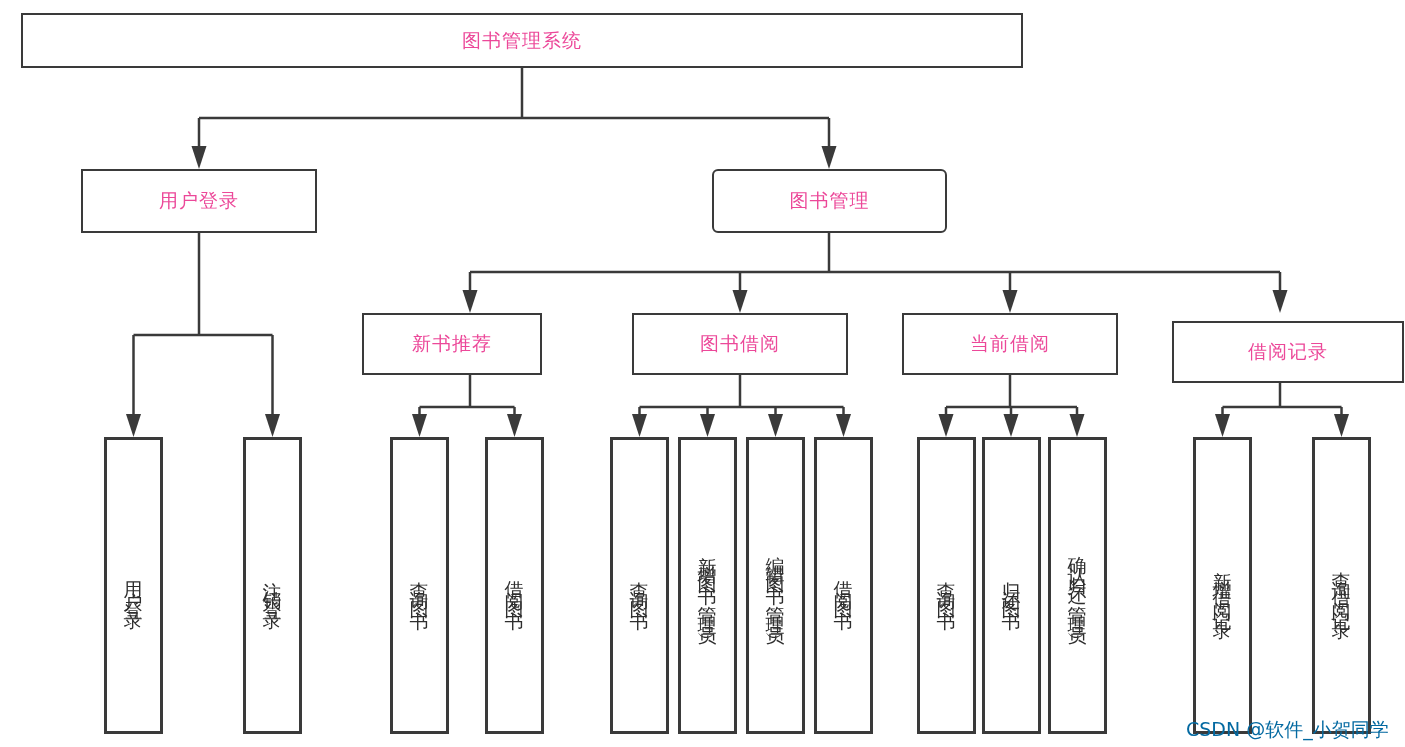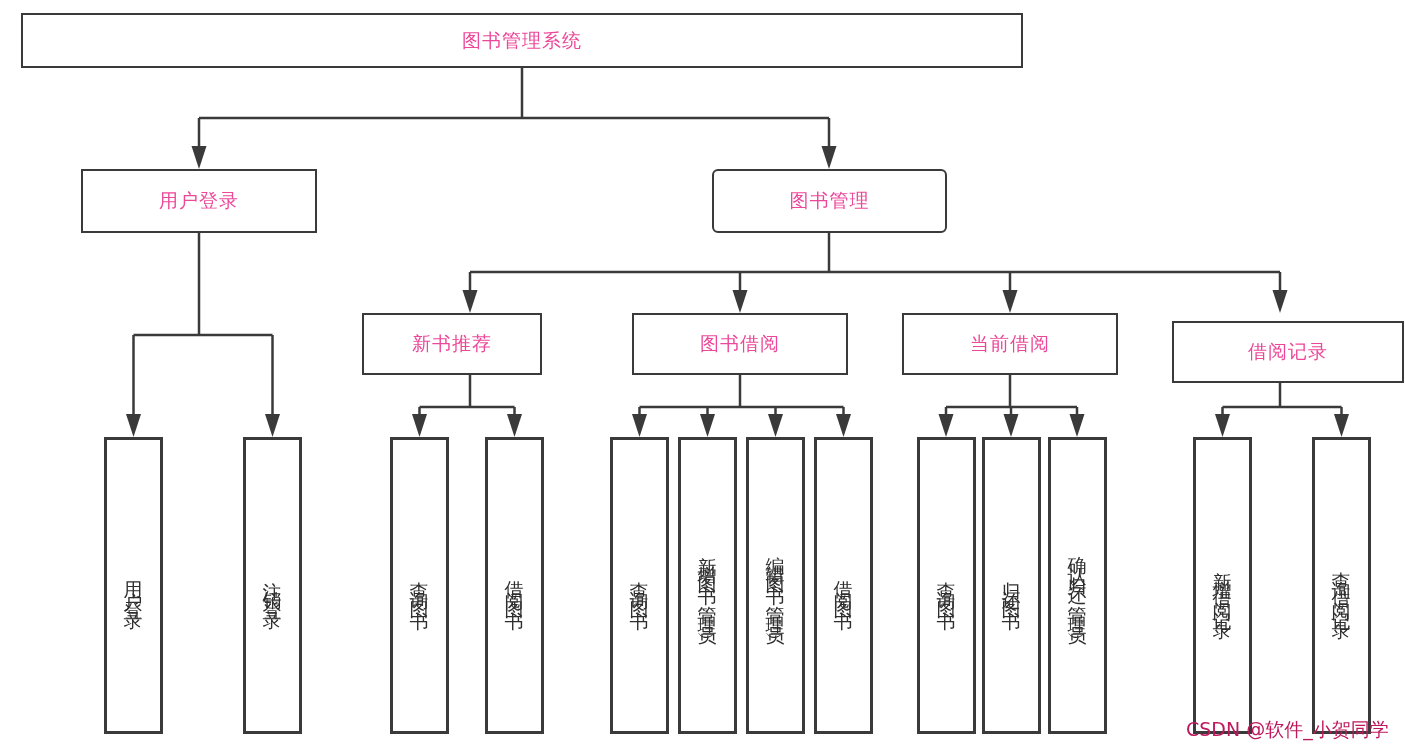"CSDN @软件_小贺同学" .watermark { color: #be185d -> #0369a1 }
